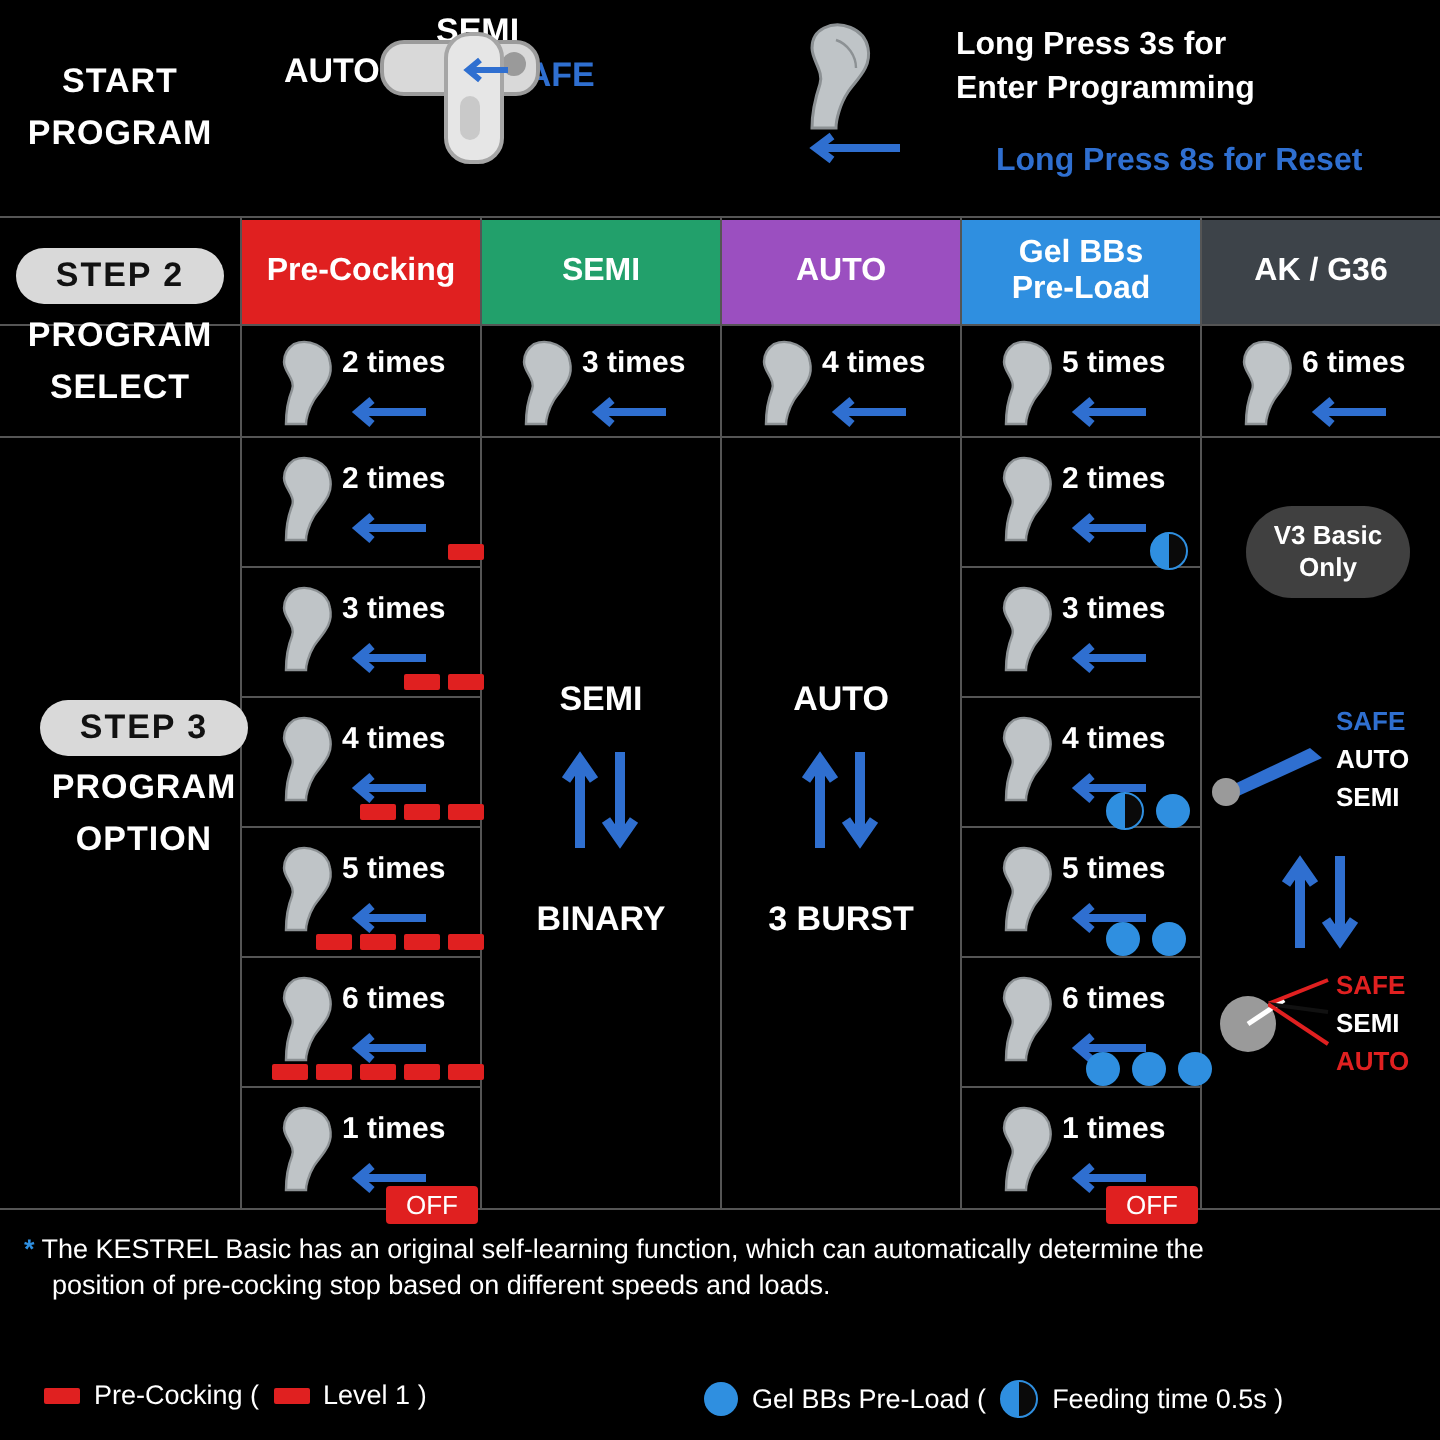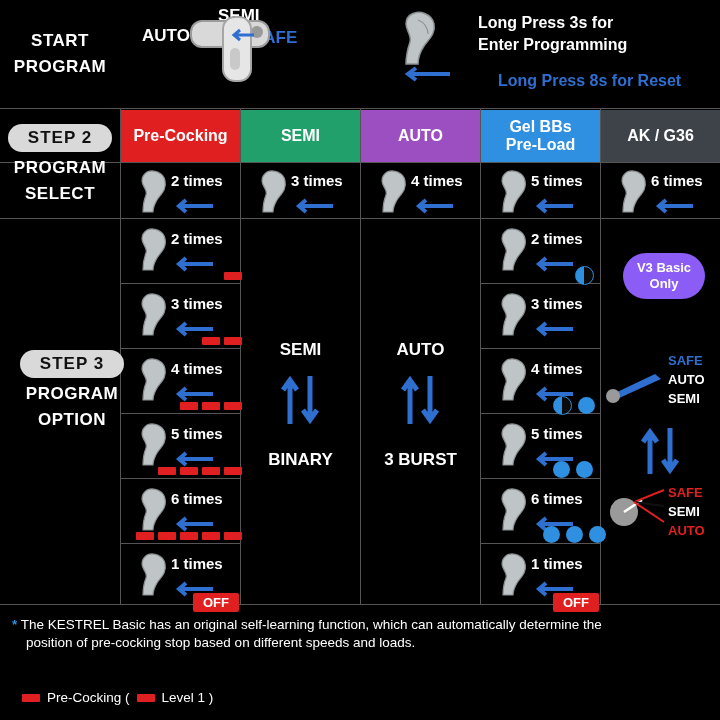"V3 Basic" .v3pill { background: #8b5cf6 -> #404040 }
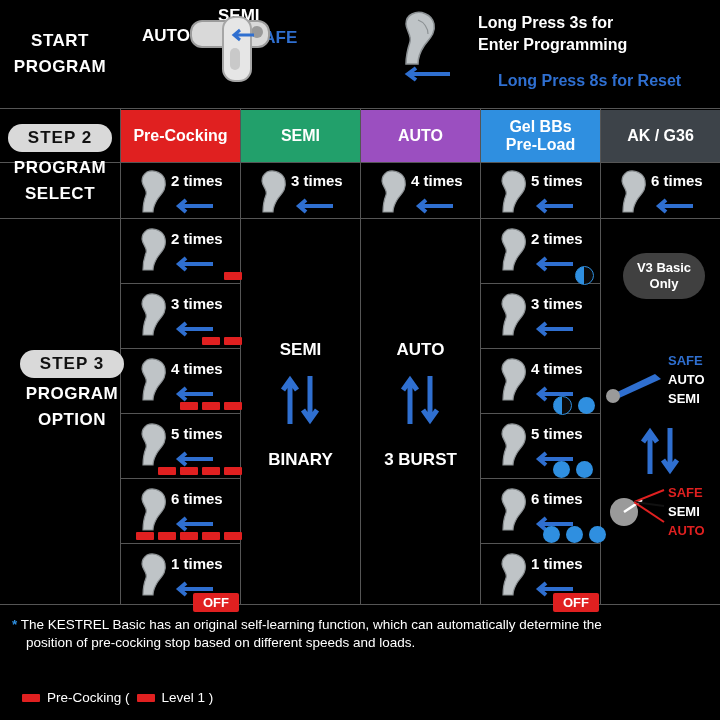"OFF" .offtag { font-weight: bold -> normal }
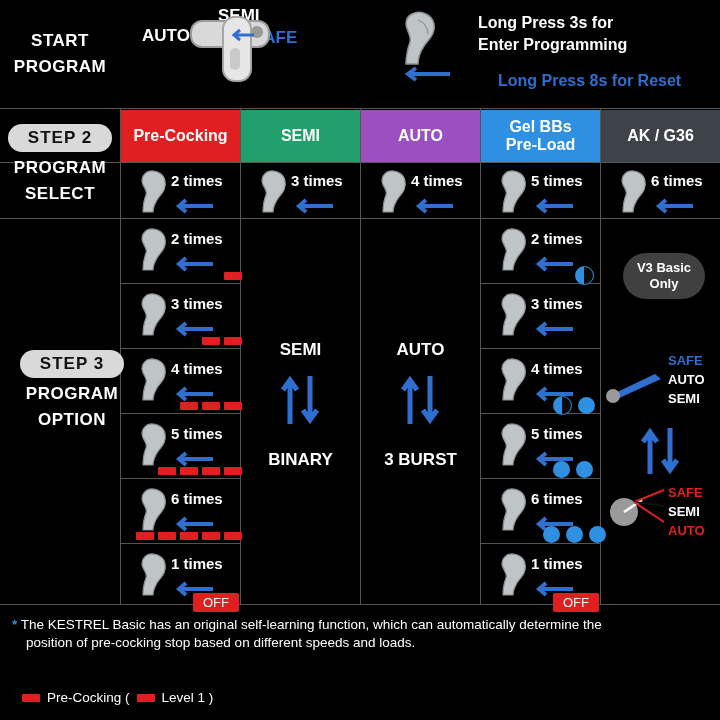"Gel BBs Pre-Load (" div.legend { html: none -> <div> <span></span> <span>Gel BBs Pre-Load (</span> <span></span> <span>Feeding time 0.5s )</span> </div> }
